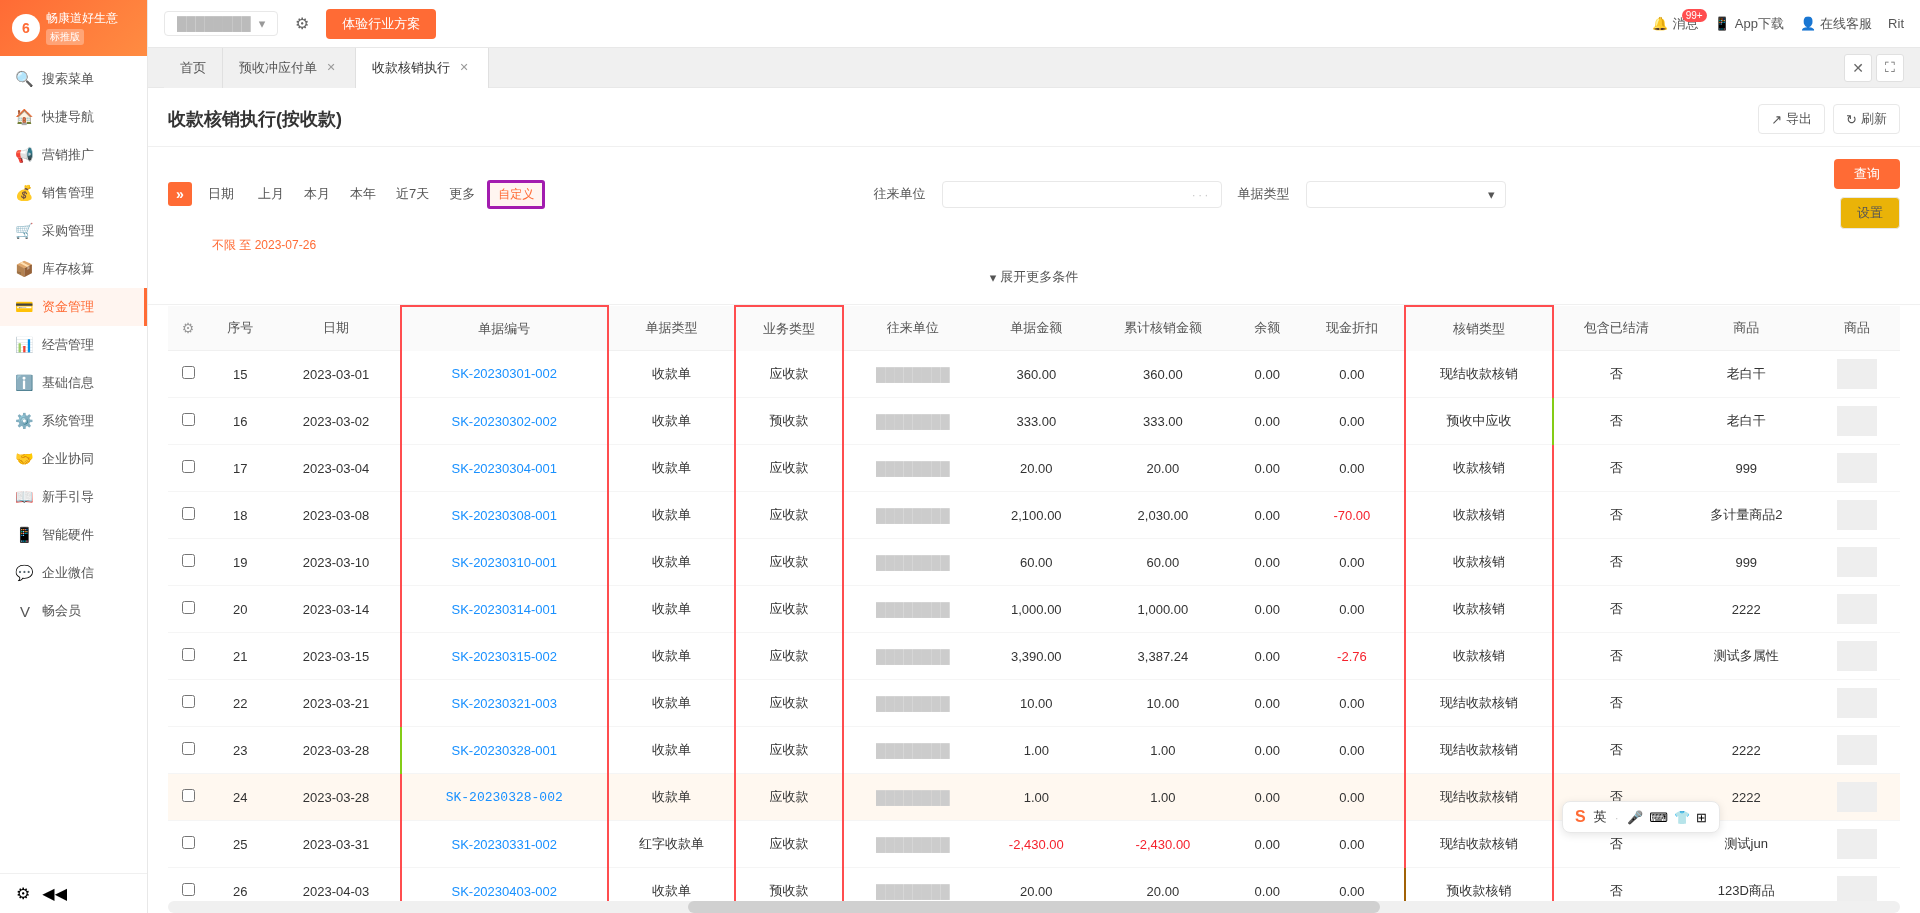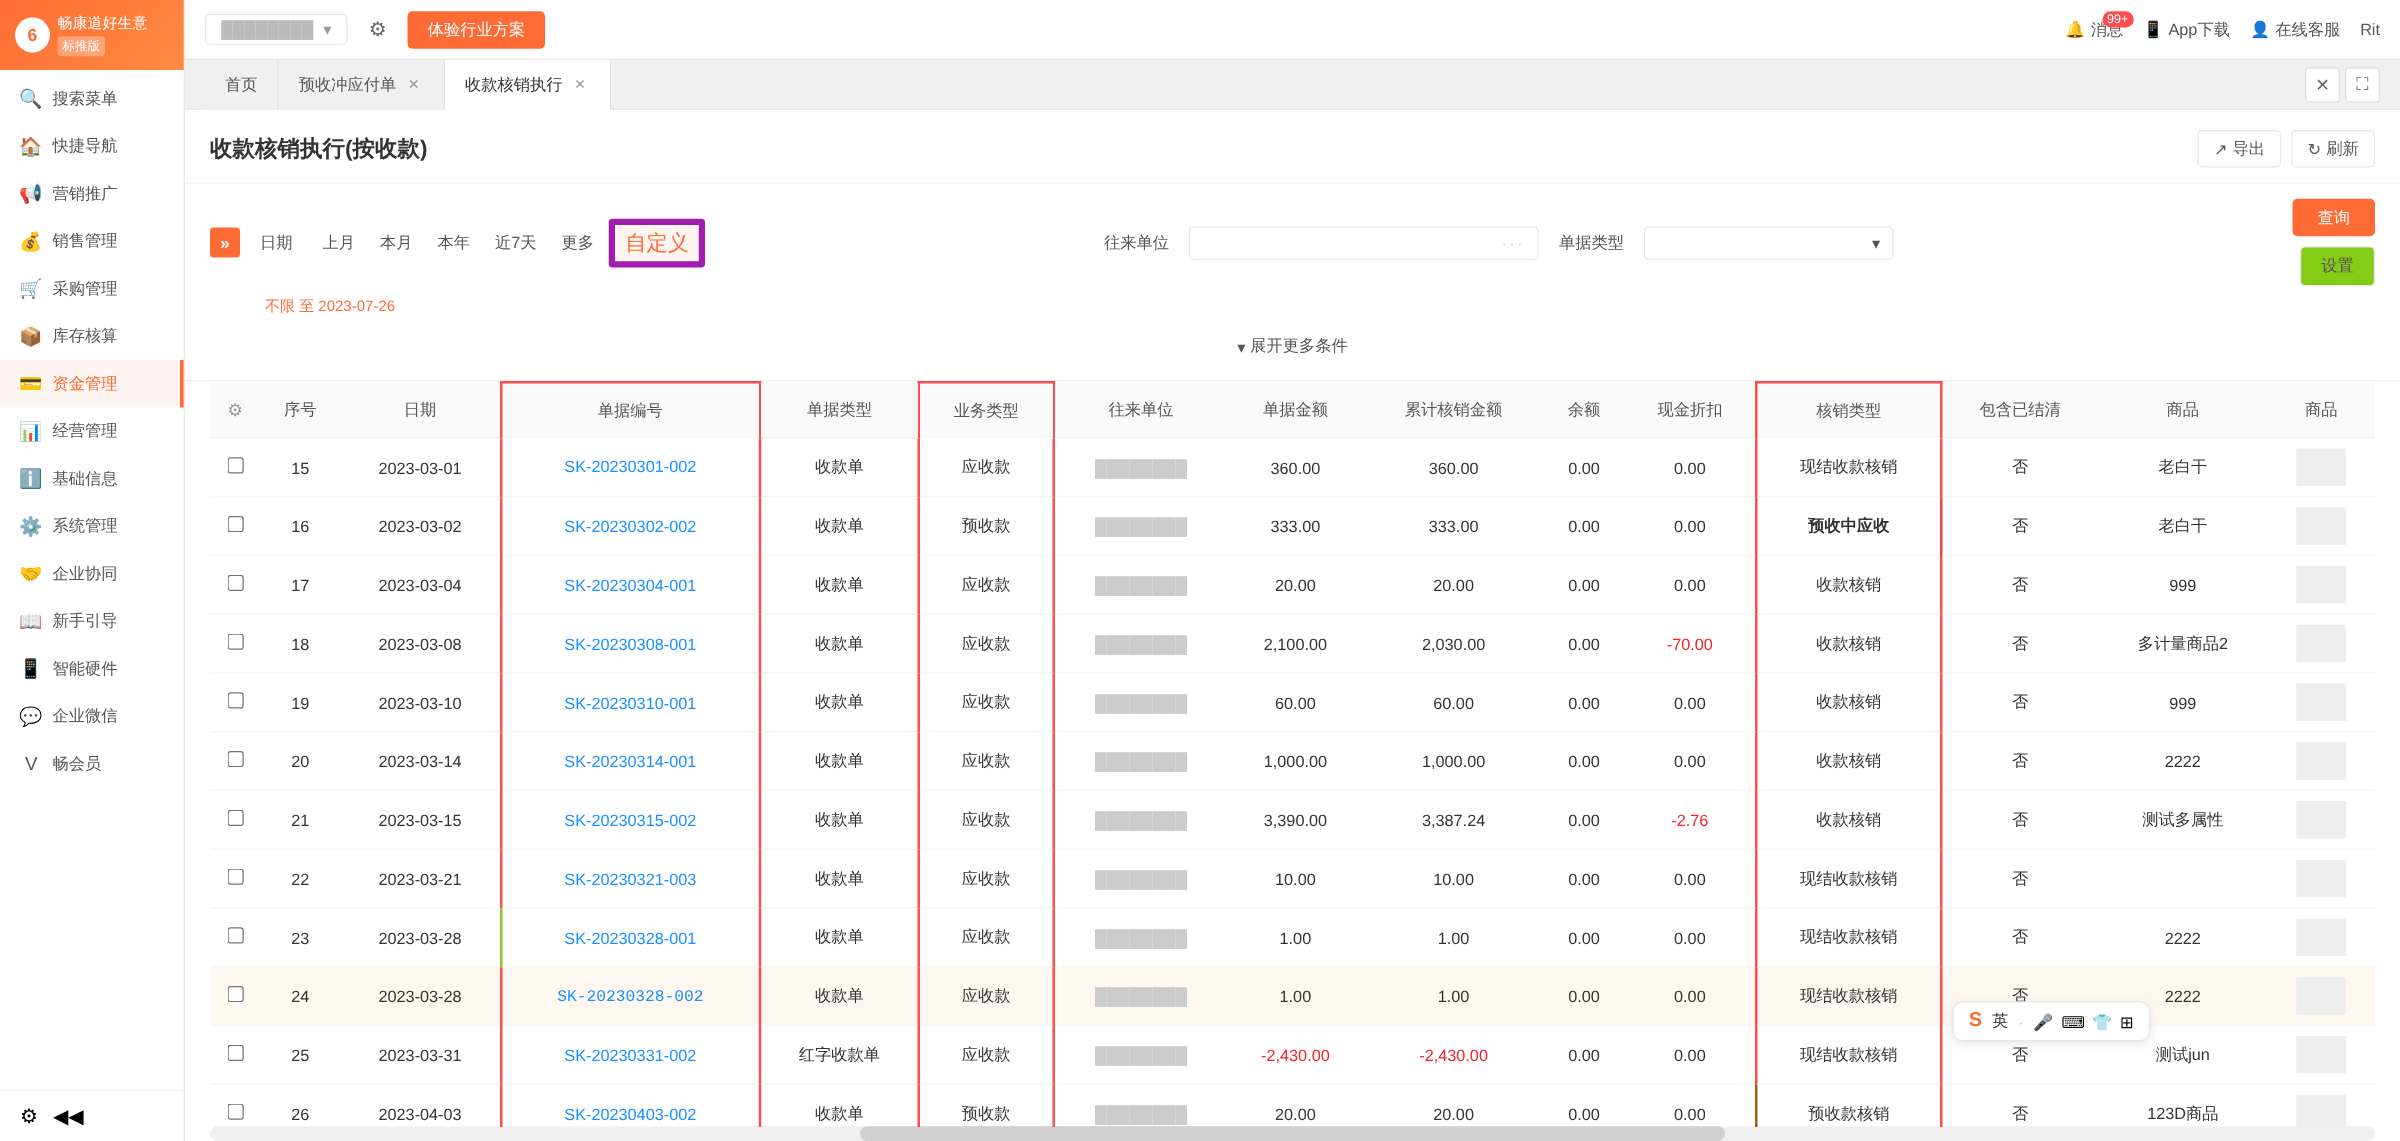"自定义" .filter-date-custom { border: 5px solid #a21caf -> 3px solid #a21caf; font-size: 17px -> 12px }
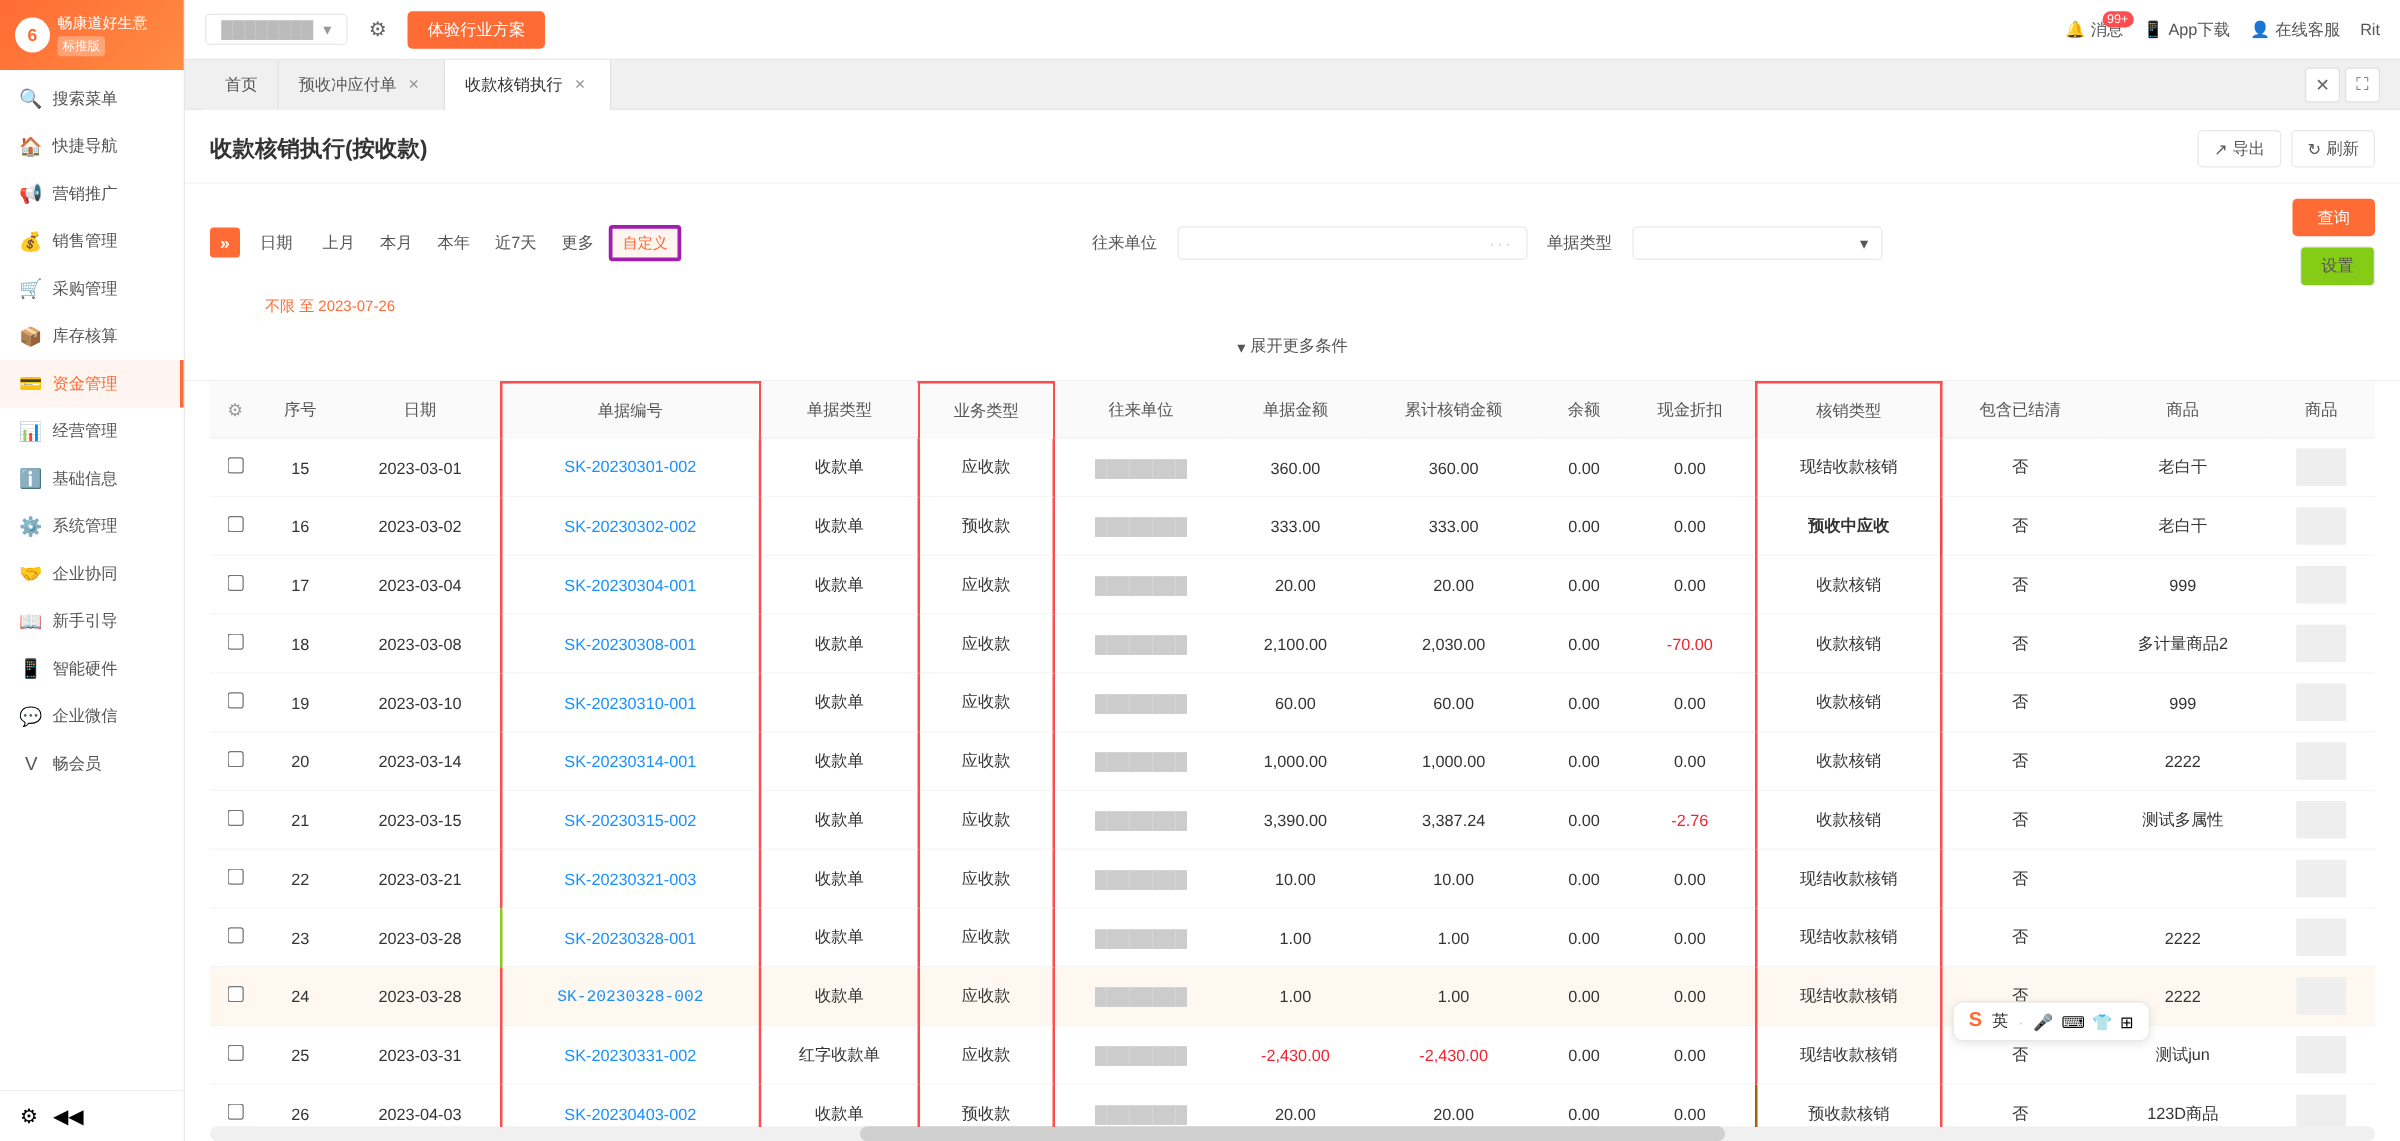"设置" .btn-setting { background: #84cc16 -> #eab308 }
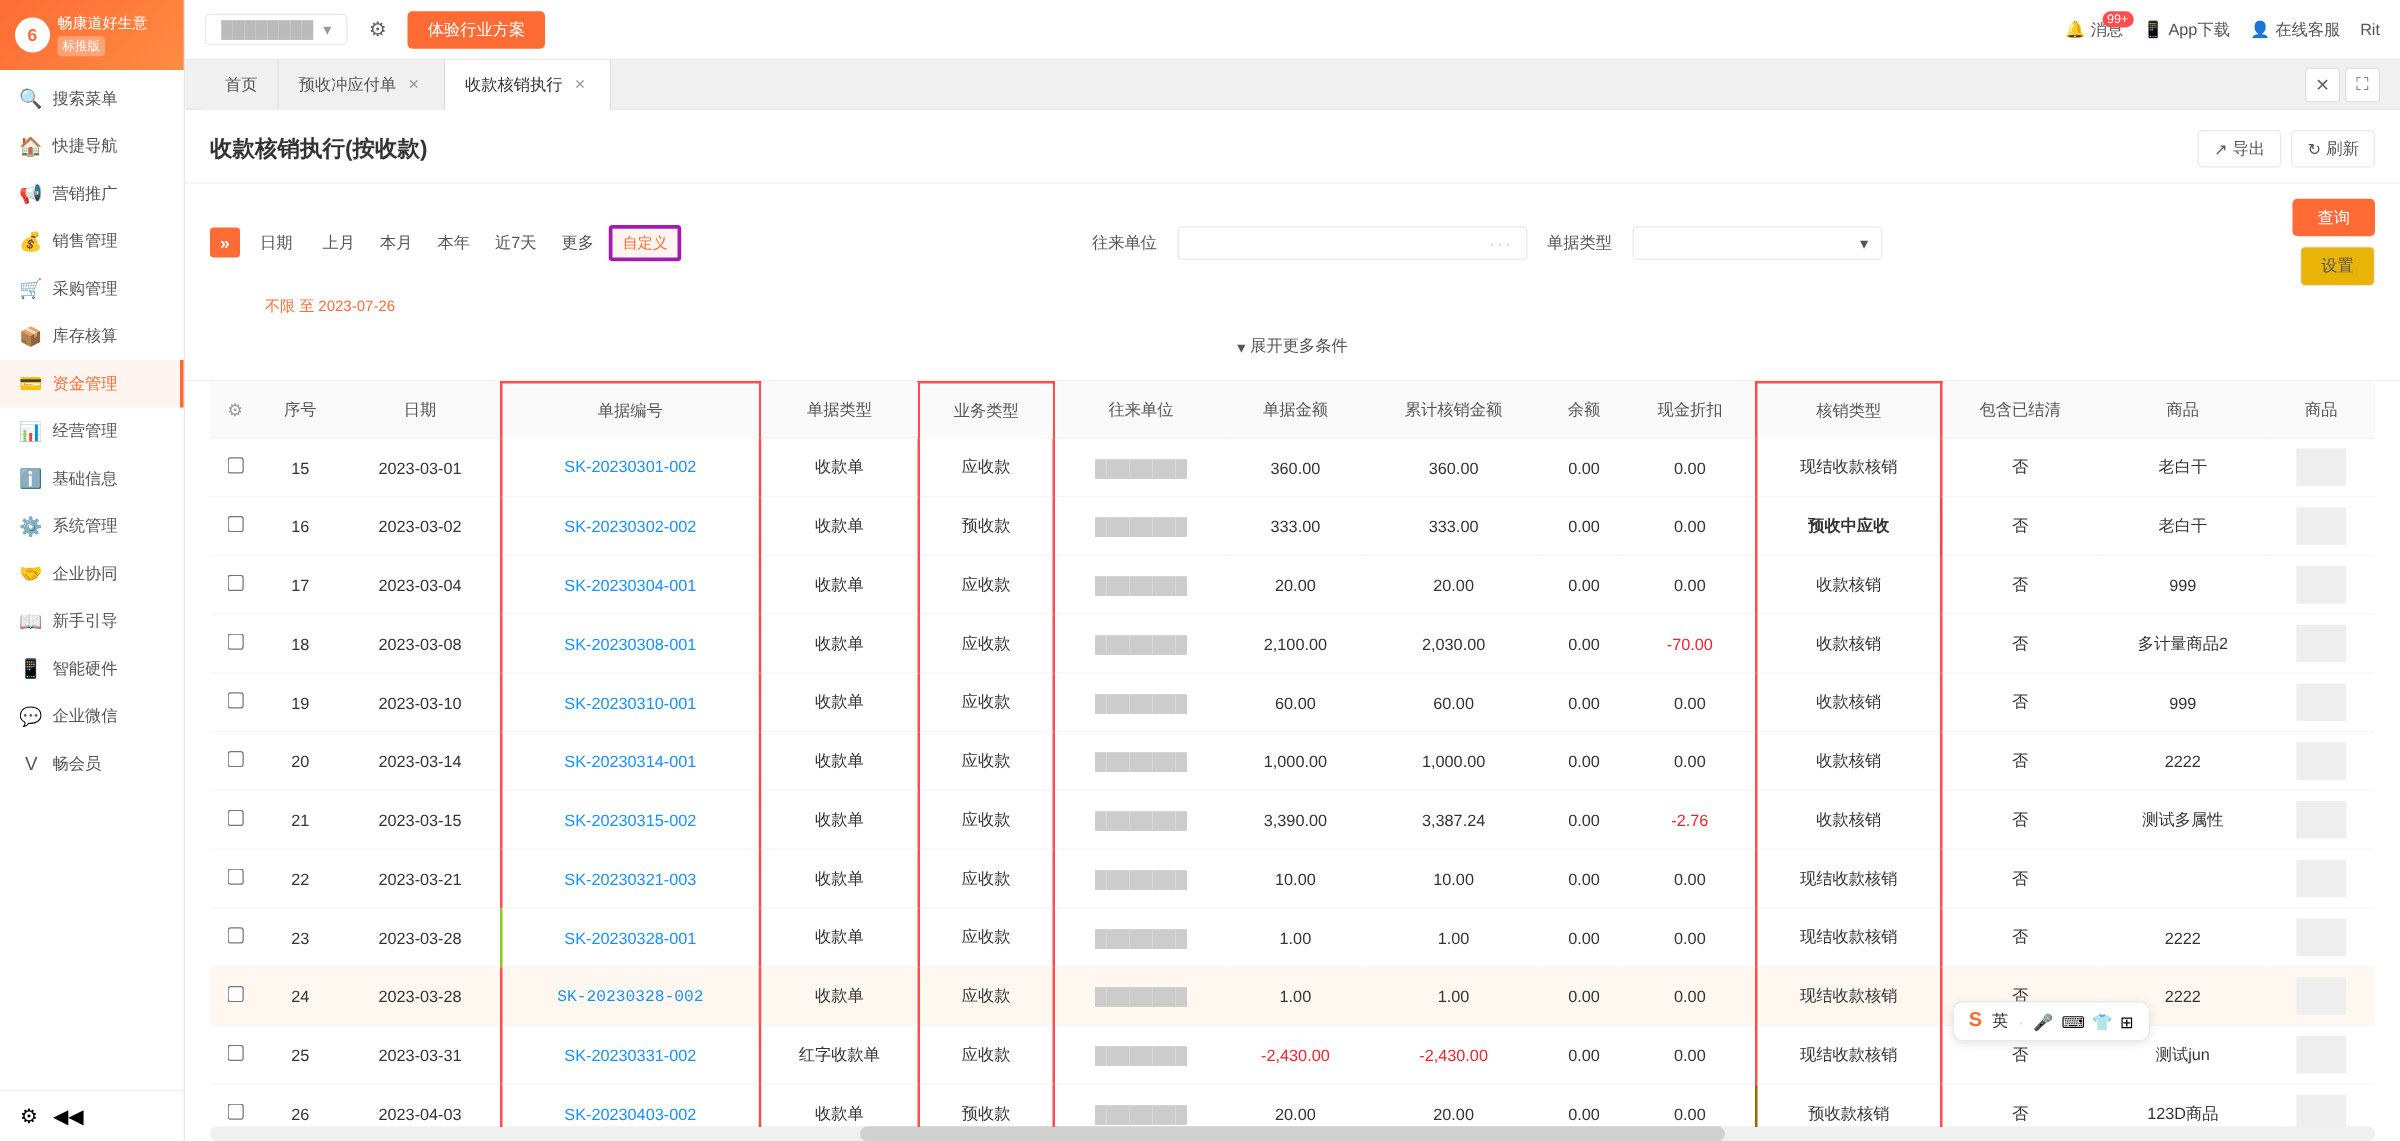"预收中应收" td { border-right: 2px solid #ef4444 -> 2px solid #84cc16; font-weight: bold -> none }
